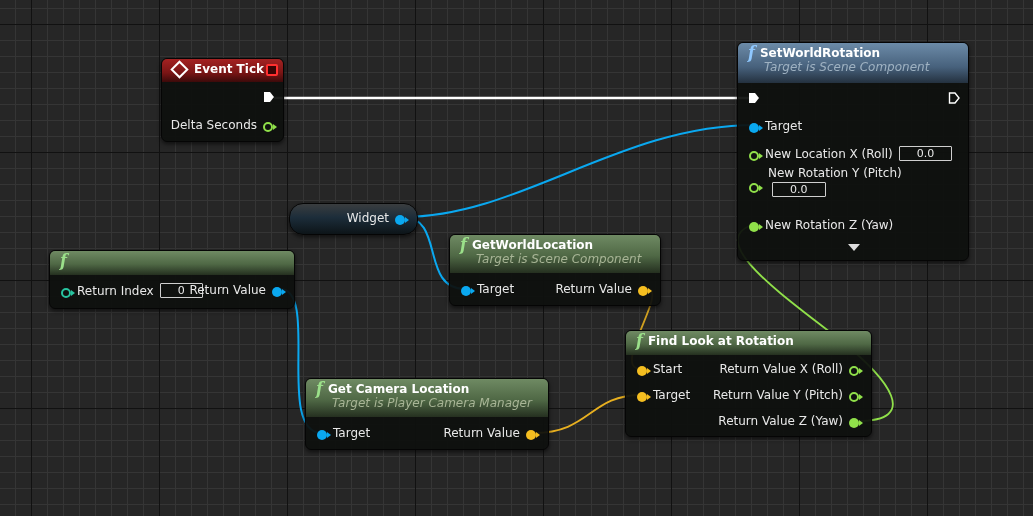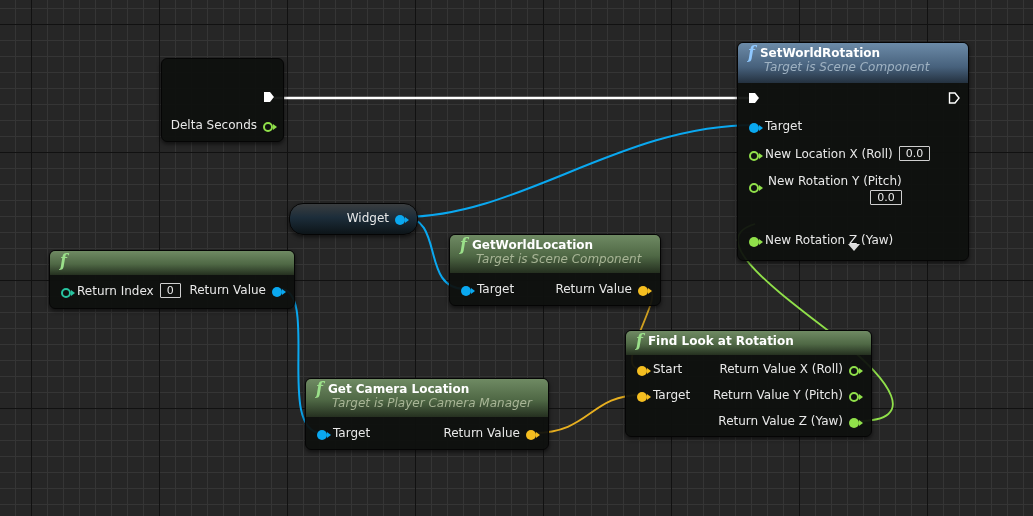"Event Tick" div.hdr { html: none -> <div> <div> <span></span> <span>Event Tick</span> </div> <span></span> </div> }
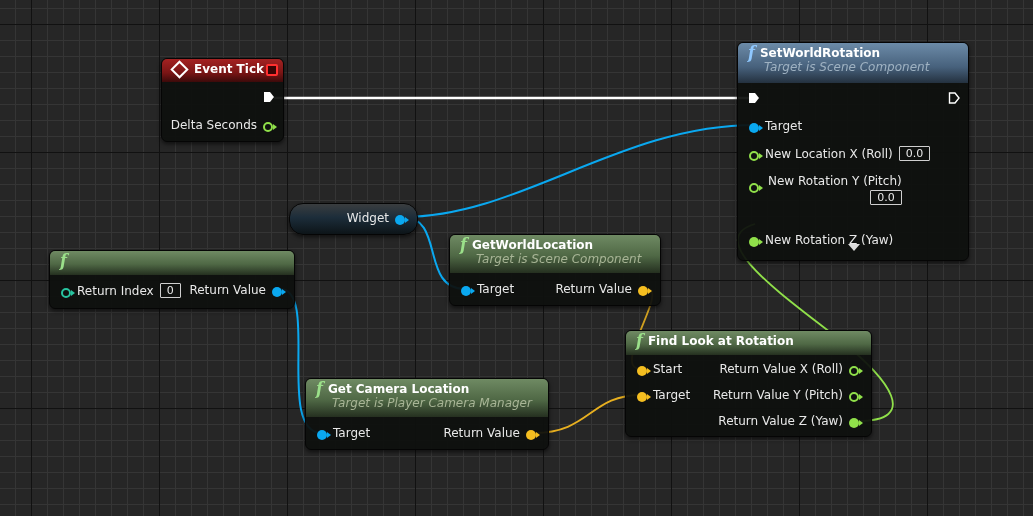"0.0" .box { padding: 0 6px -> 0 17px }
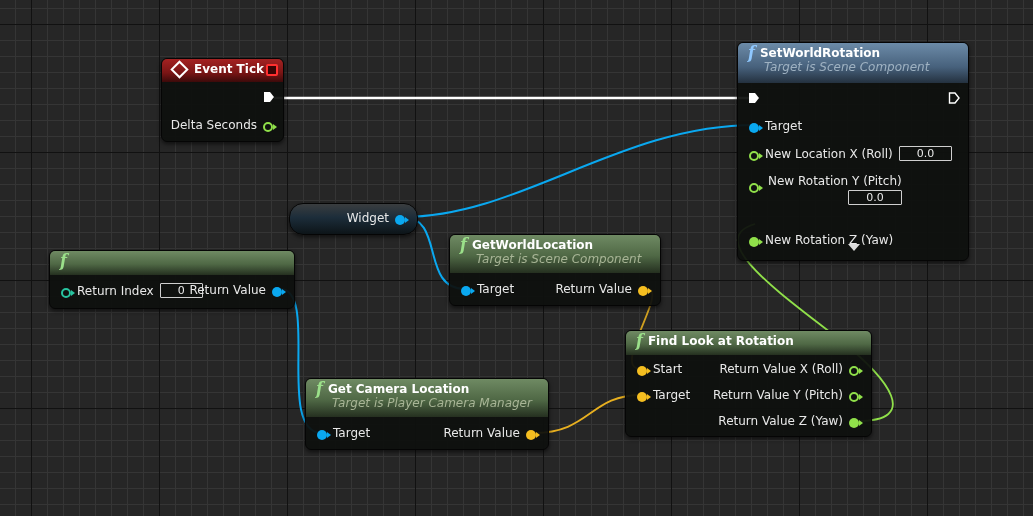"New Rotation Y (Pitch)" div { text-align: right -> none; top: 131px -> 123px }
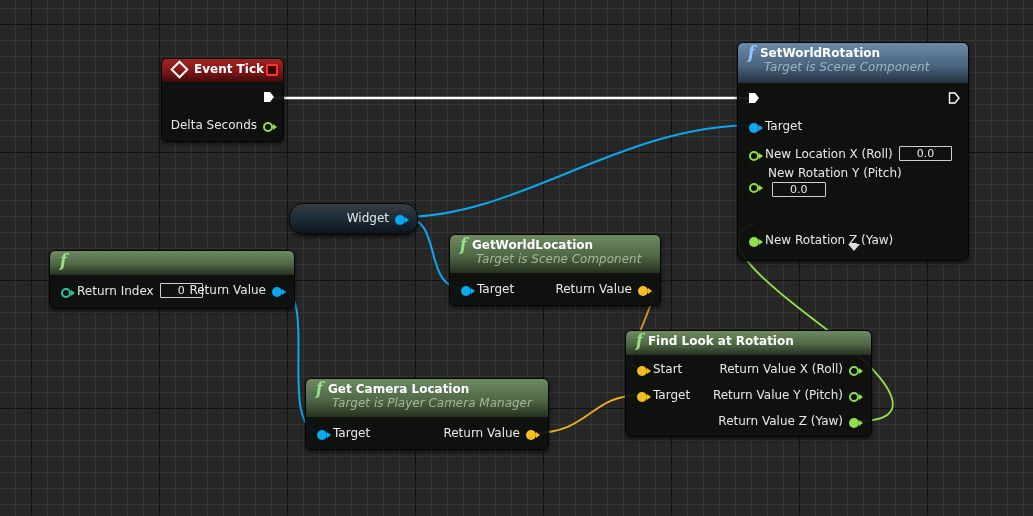"New Rotation Z (Yaw)" div.row { top: 190px -> 175px }
